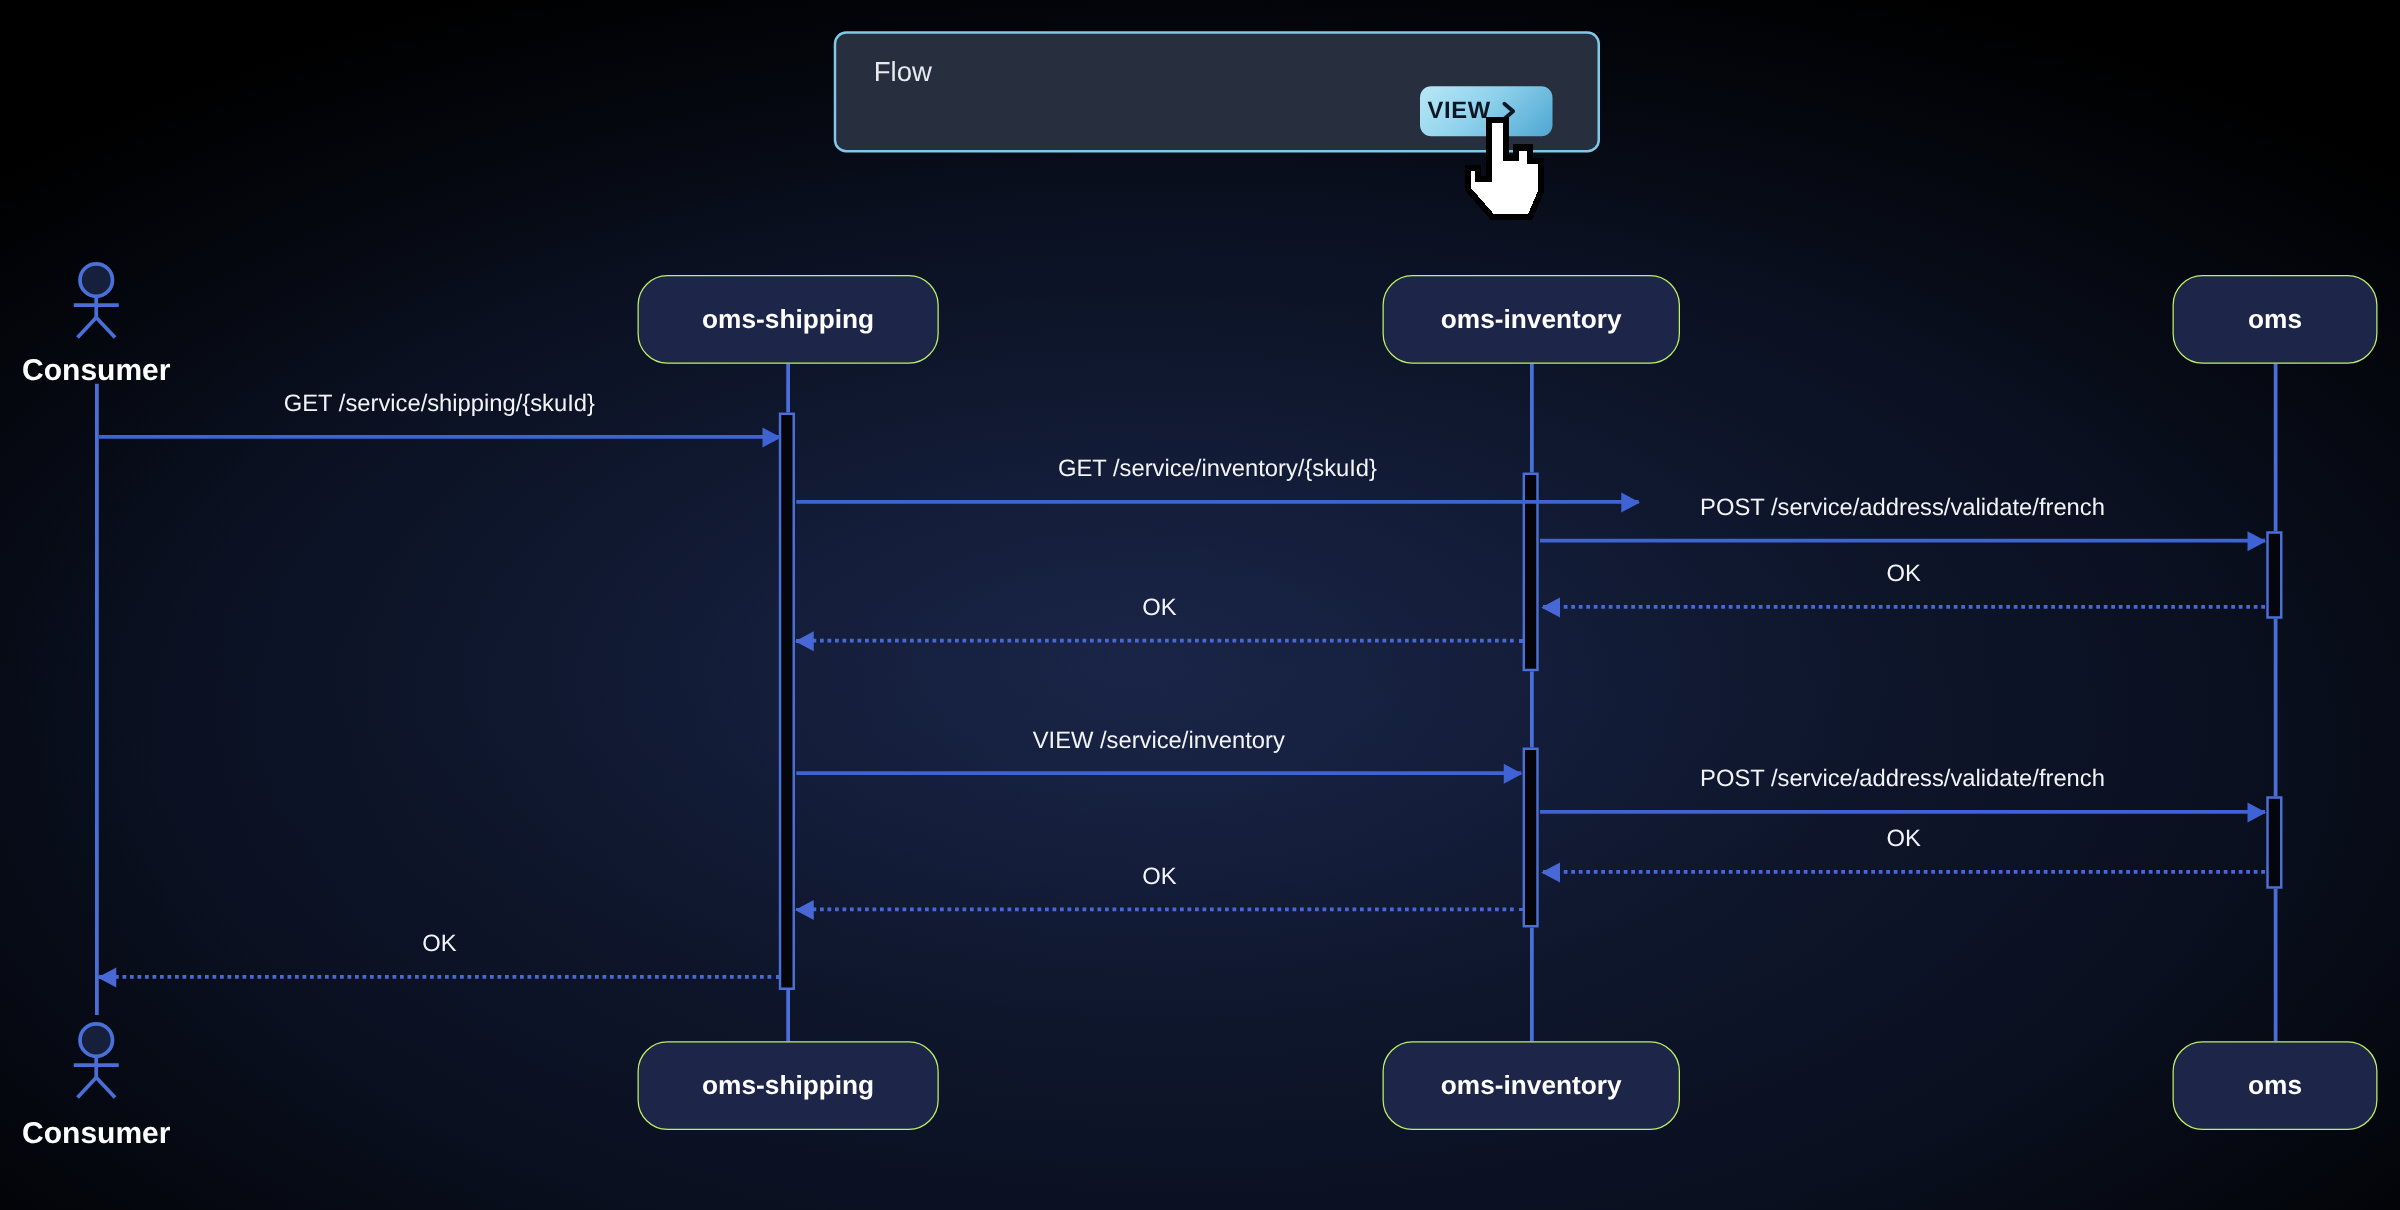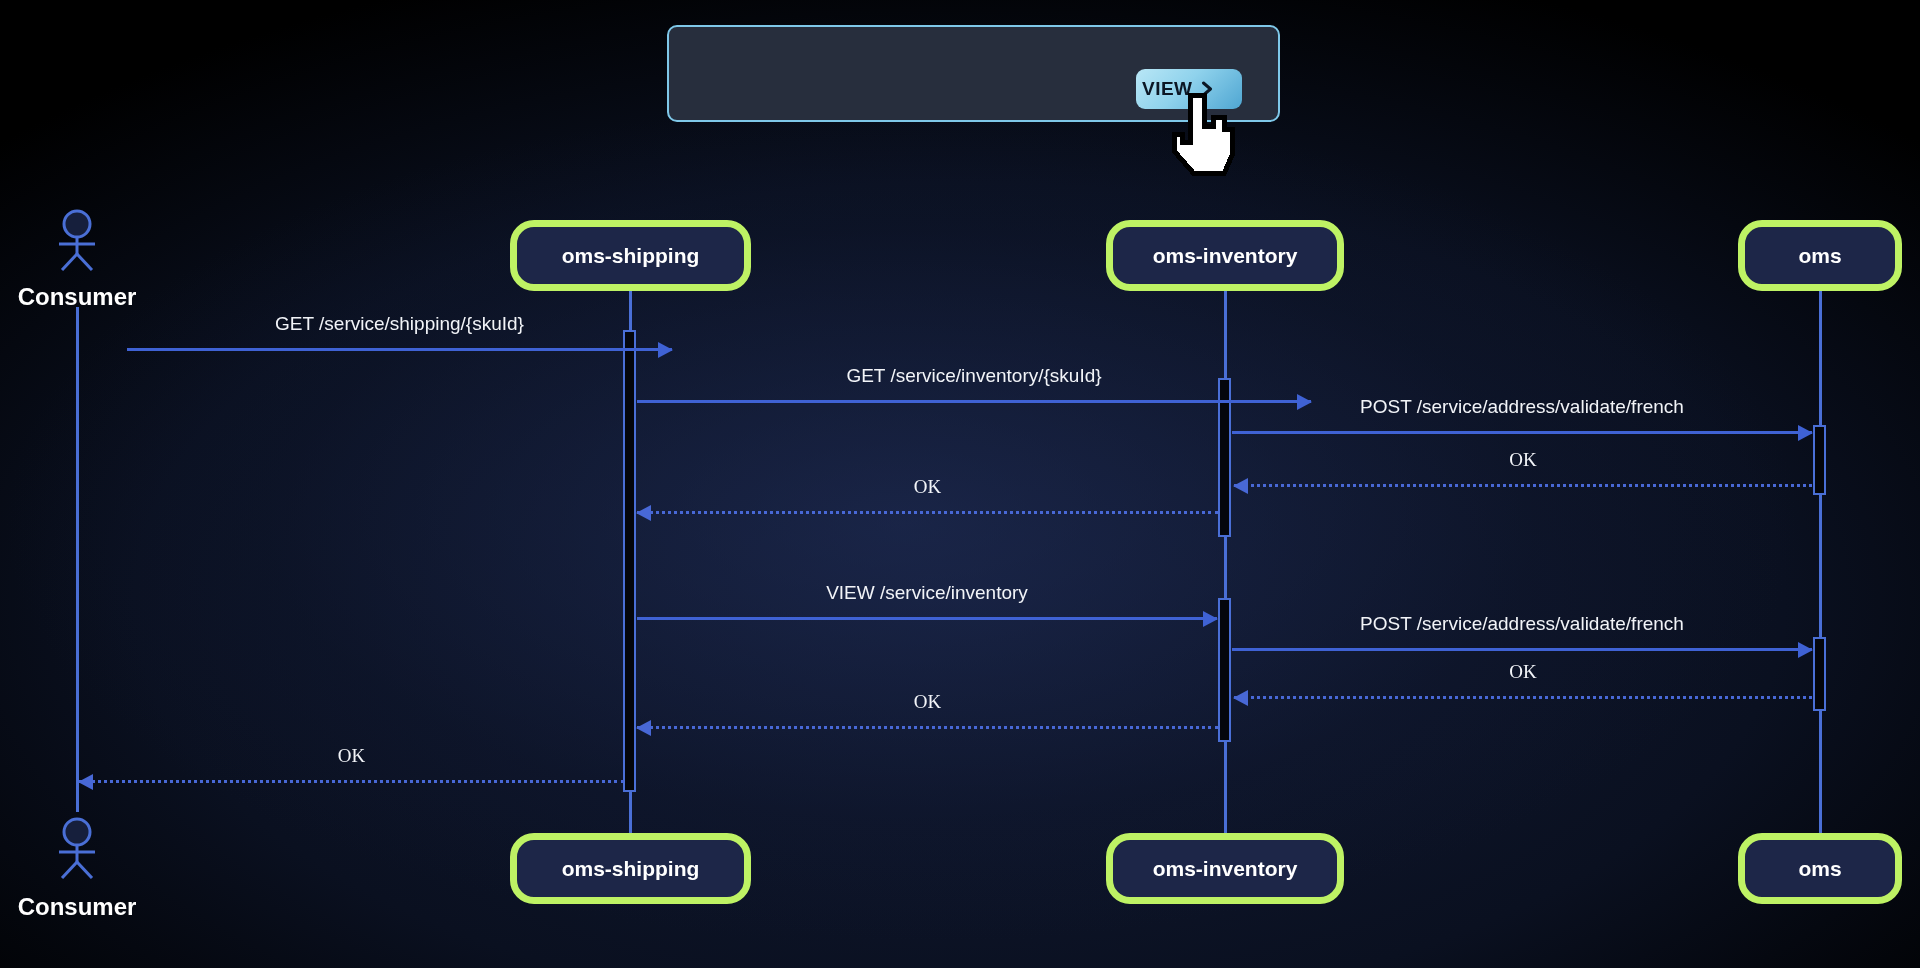"Flow" div { html: none -> <div>Flow</div> }
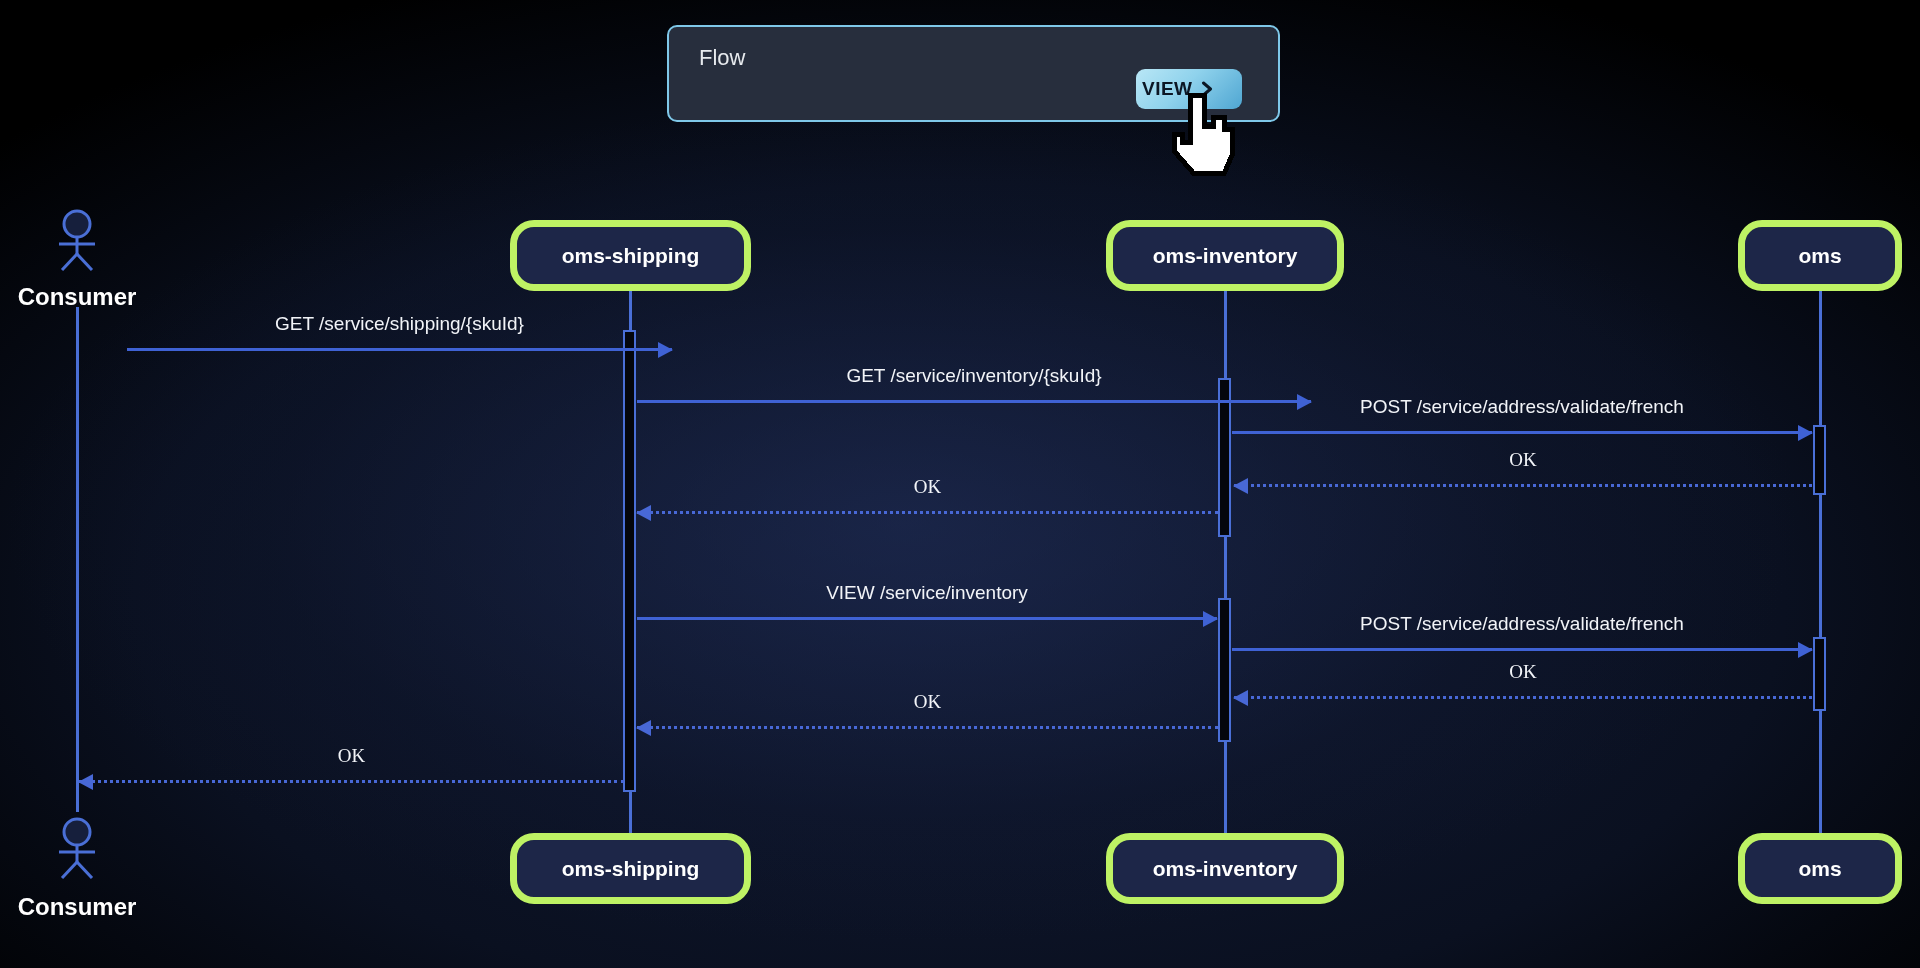"oms-shipping" .pbox { border: 7px solid #bef264 -> 1px solid #bef264 }
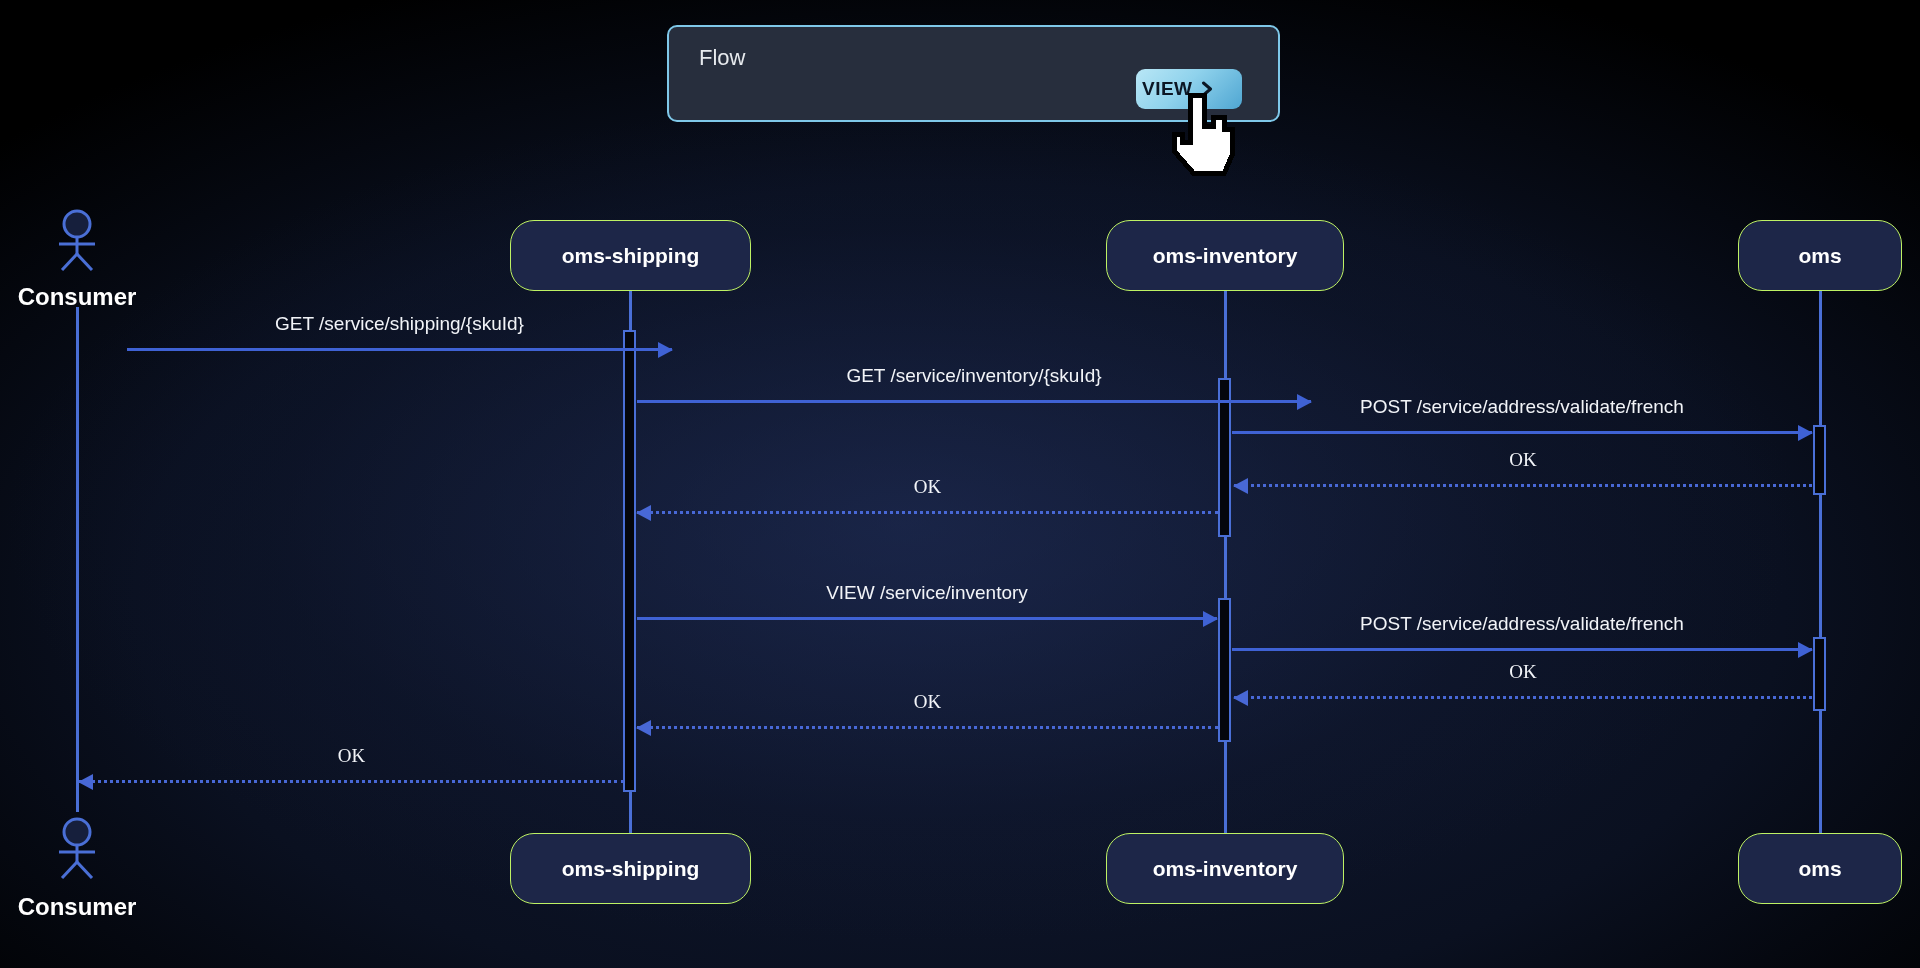"GET /service/shipping/{skuId}" div.msg { margin-left: 48px -> none }
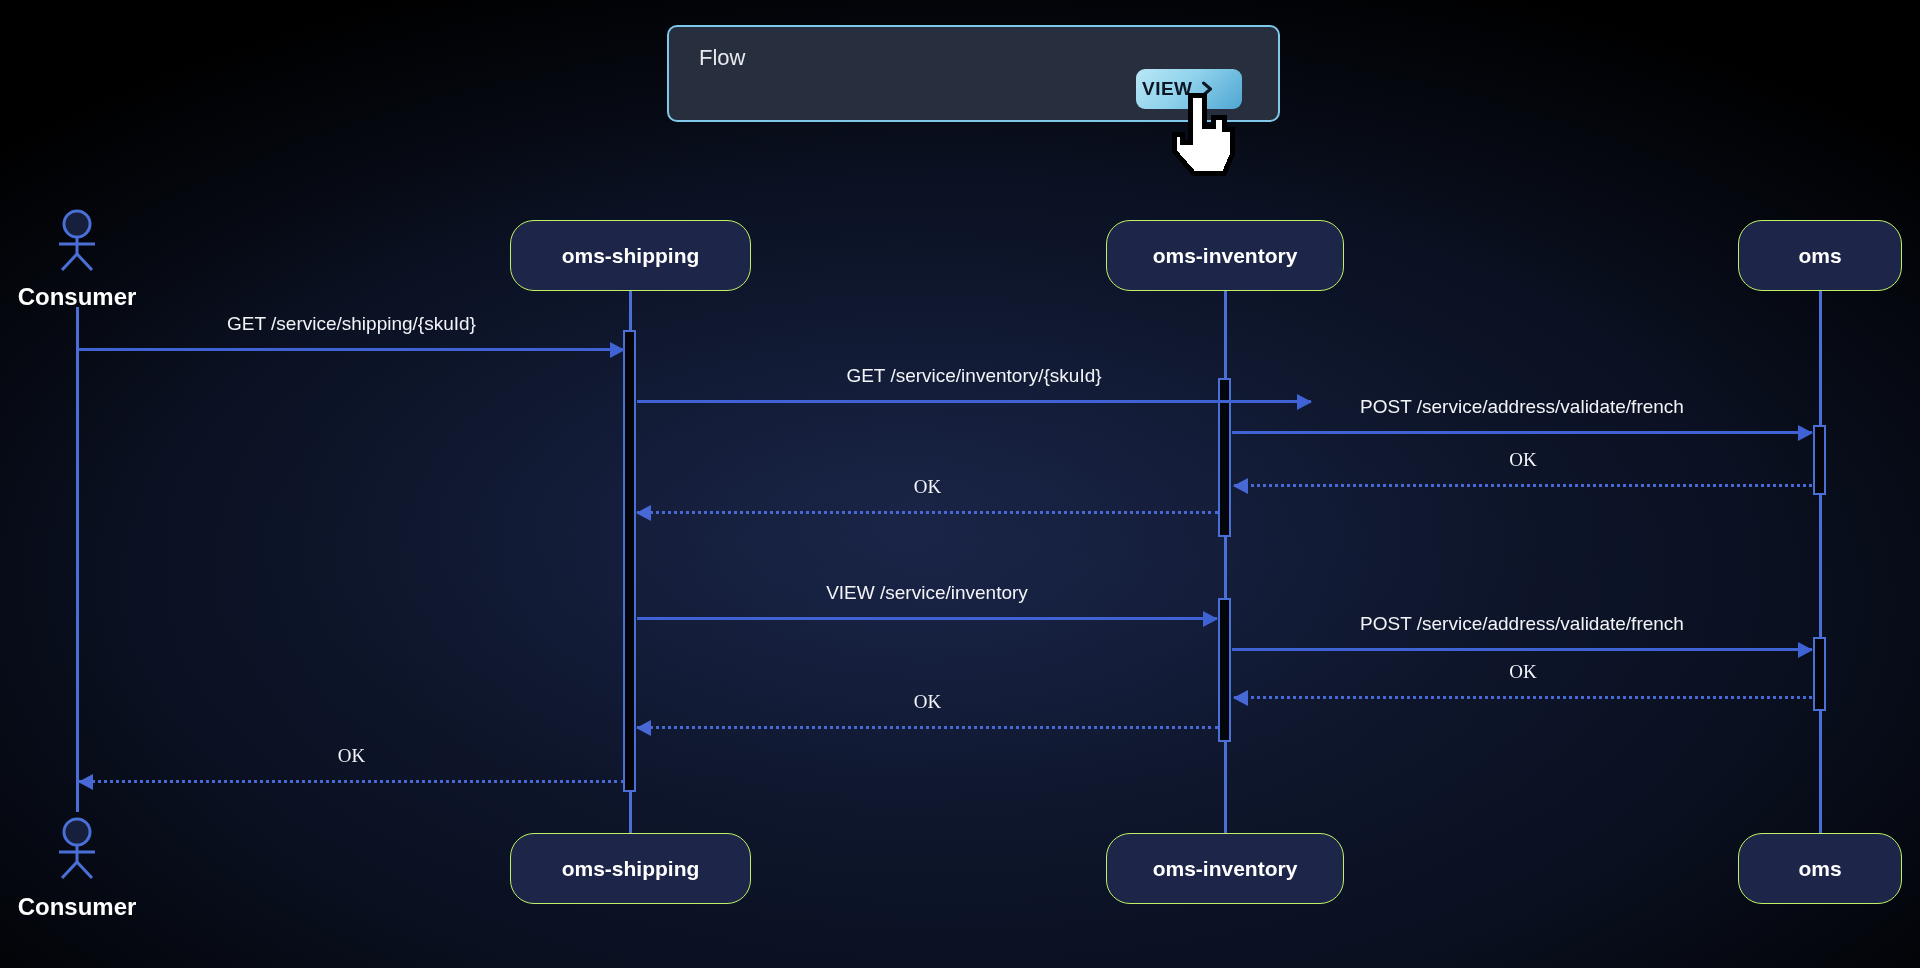"OK" .msg.res { font-family: Liberation Serif, serif -> none }
